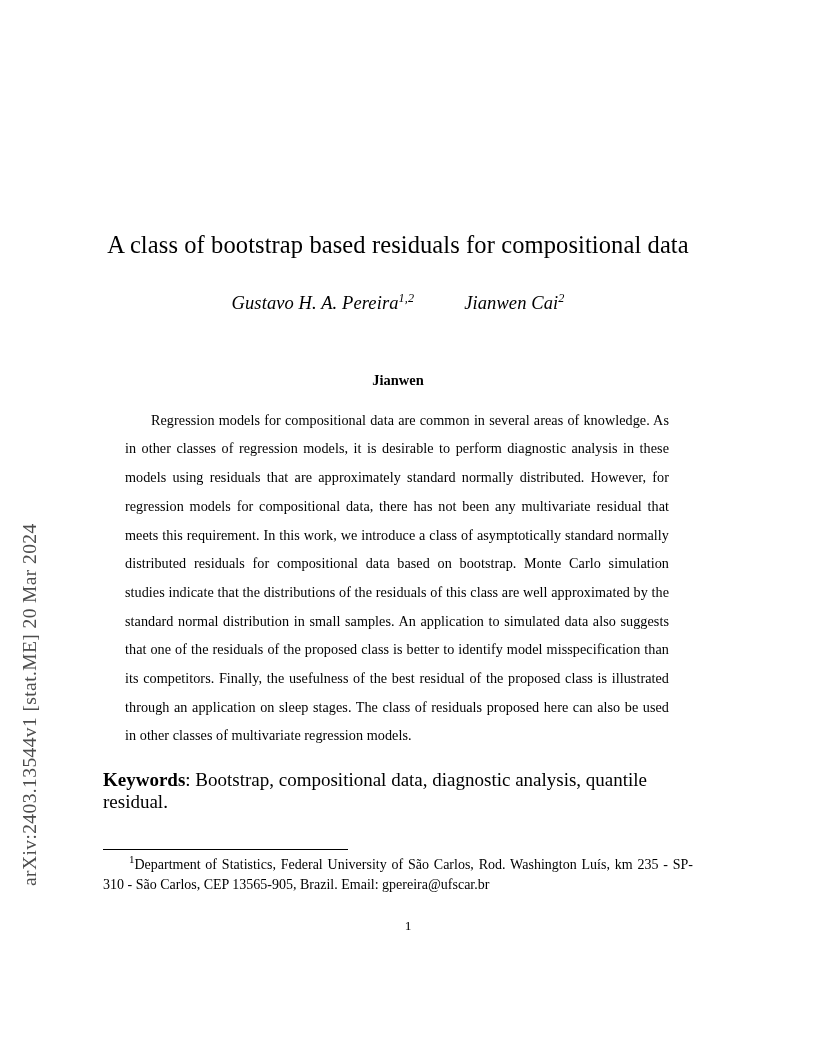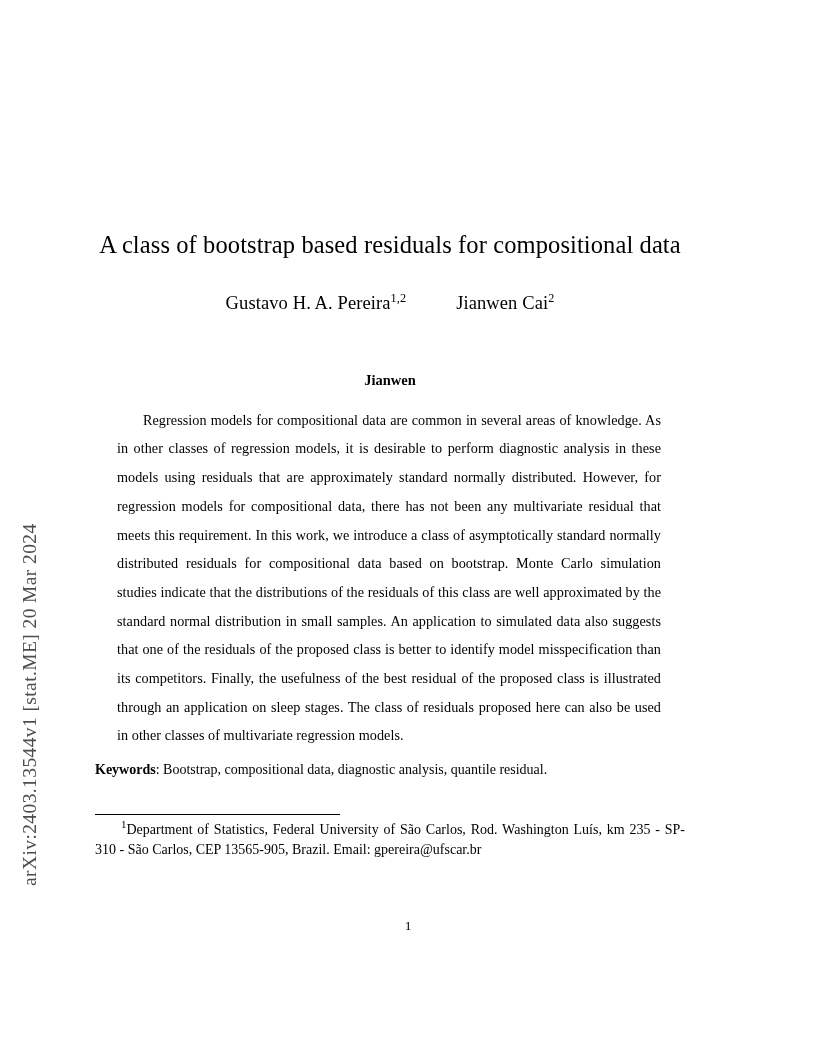"A class of bootstrap based" .content { left: 95px -> 103px }
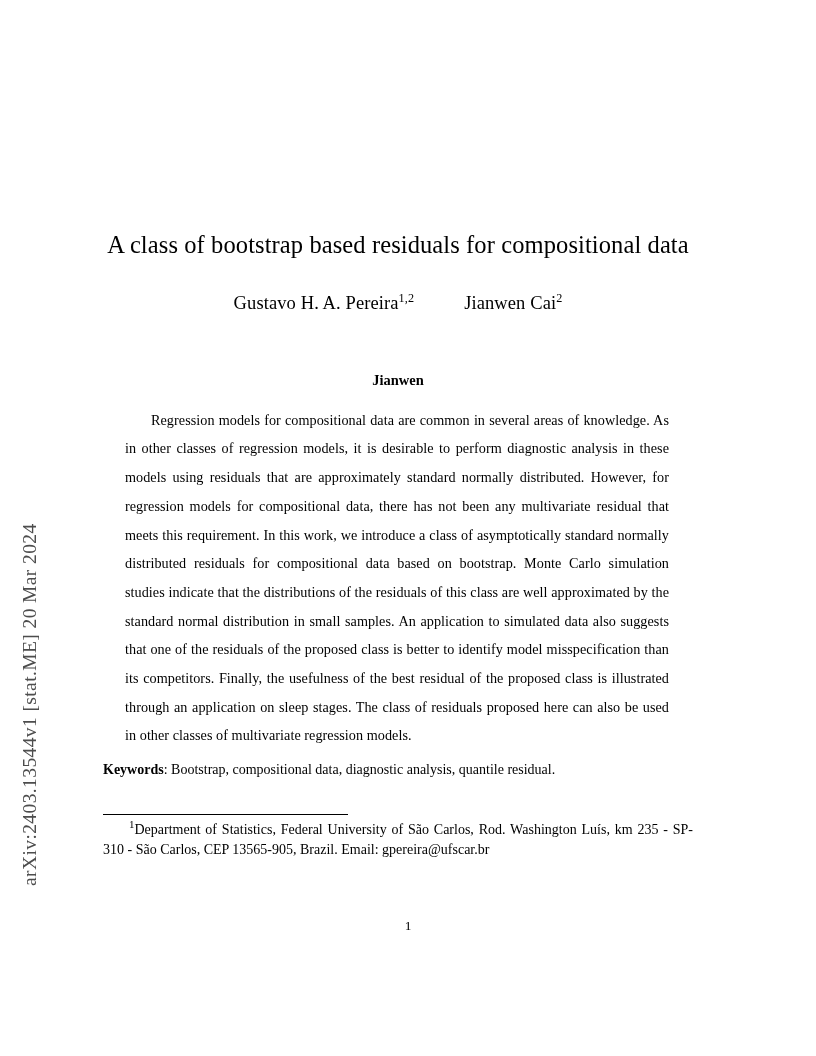"Gustavo H. A. Pereira1,2" .author { font-style: none -> italic }
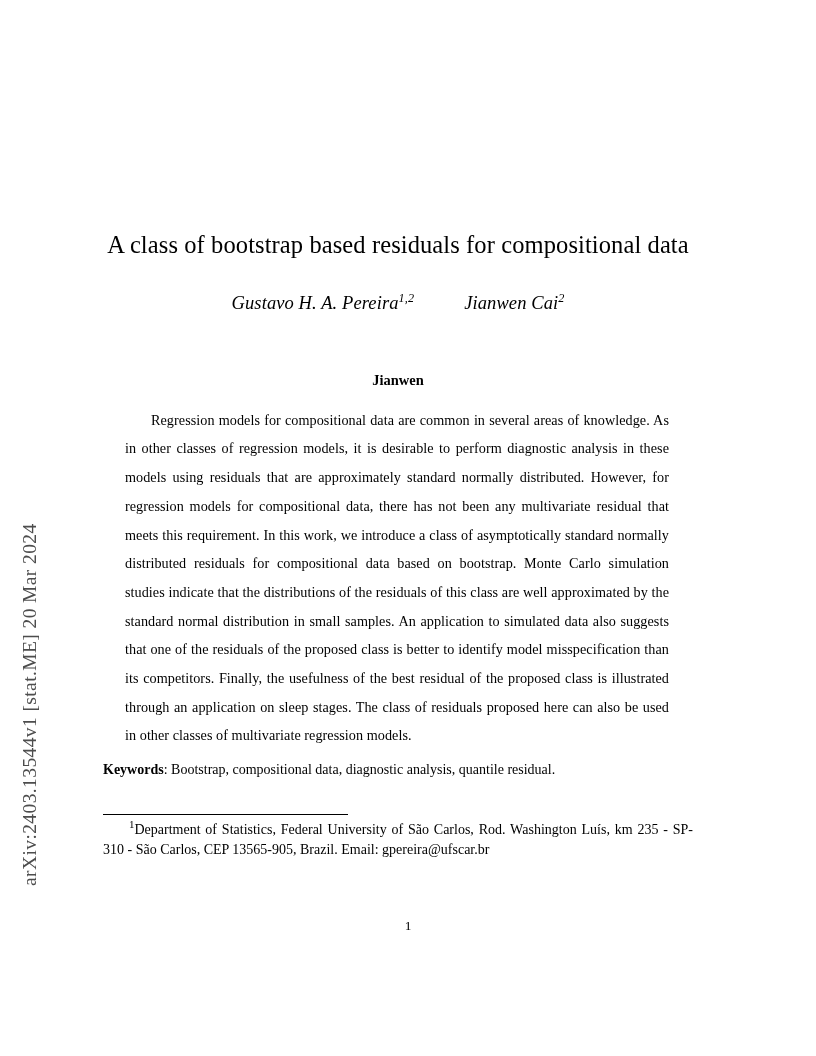"Keywords: Bootstrap, compositional data," .keywords { font-size: 14px -> 19px; margin-top: 12px -> 19px }
